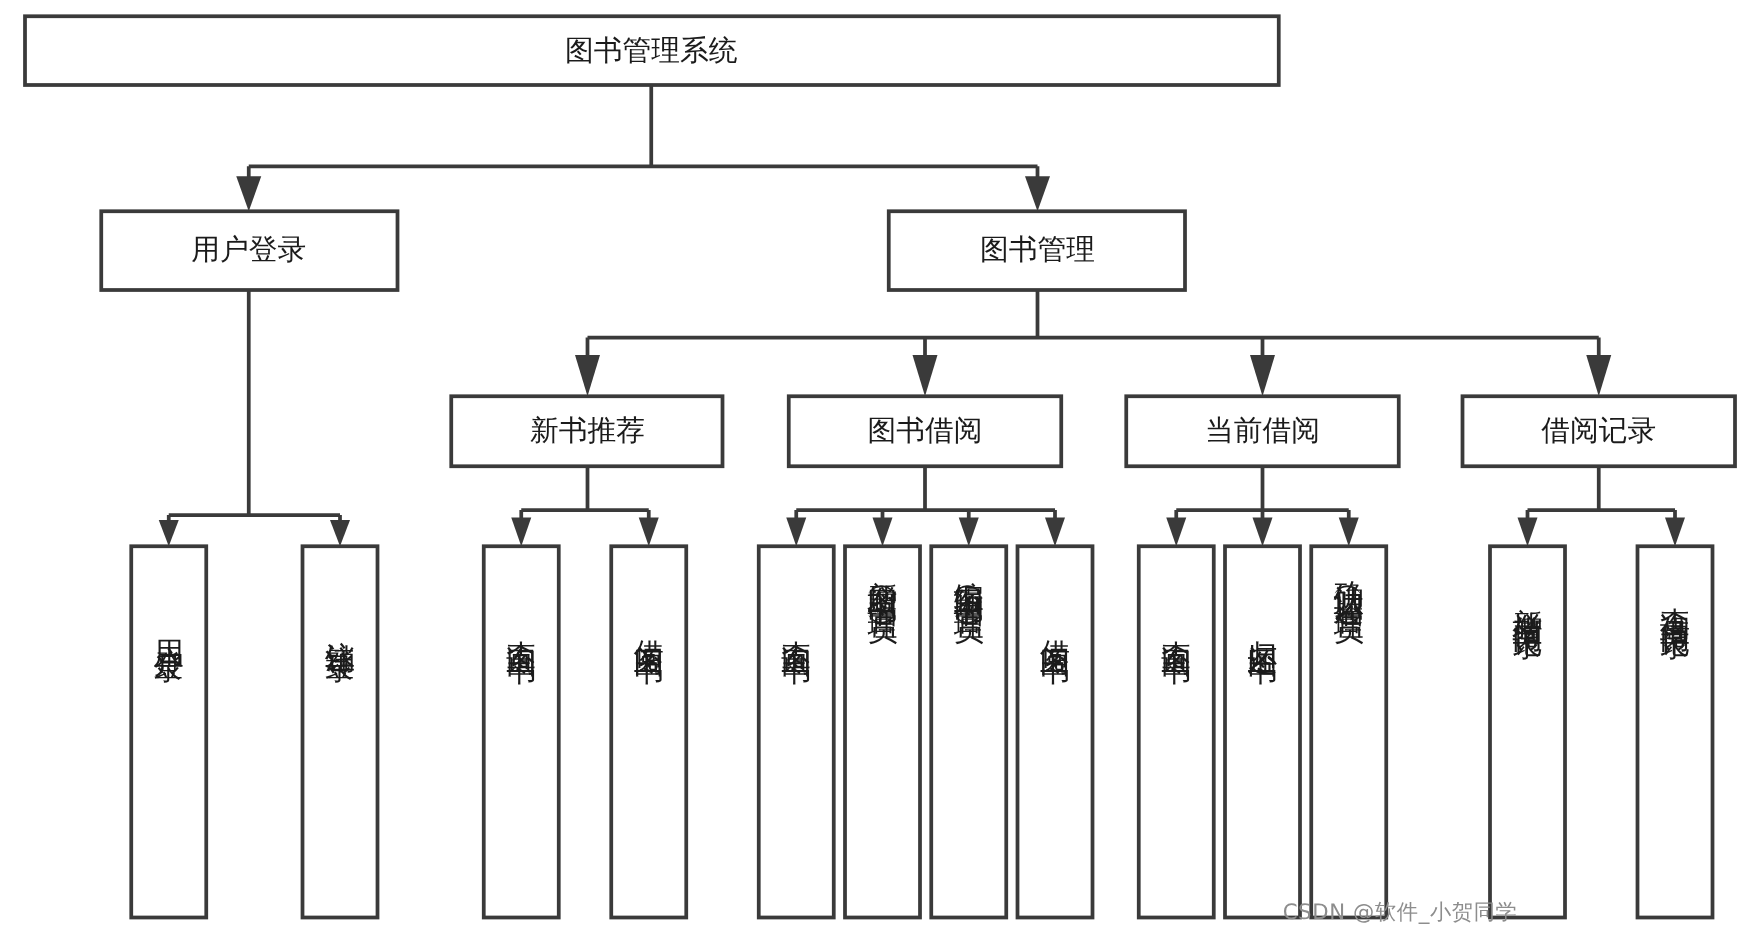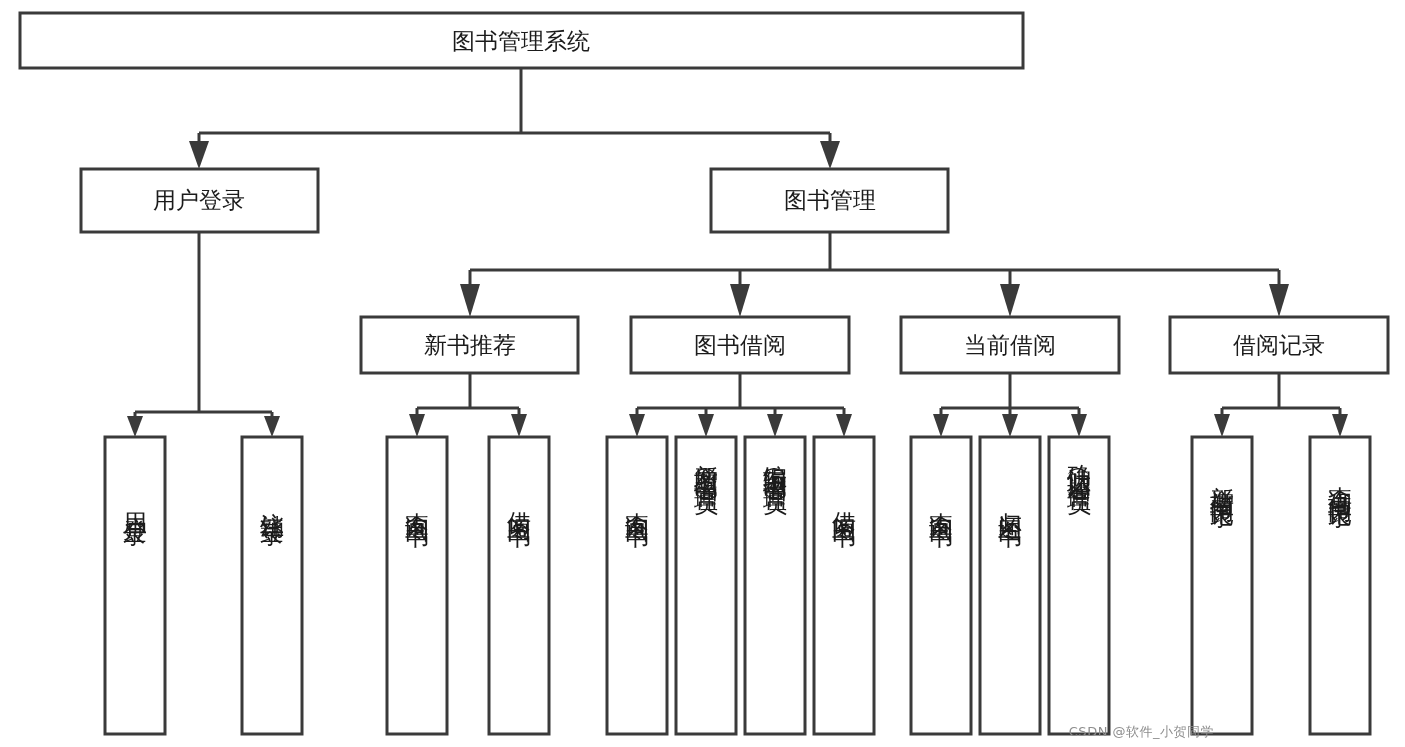"CSDN @软件_小贺同学" .watermark-text { font-size: 13px -> 17px }
